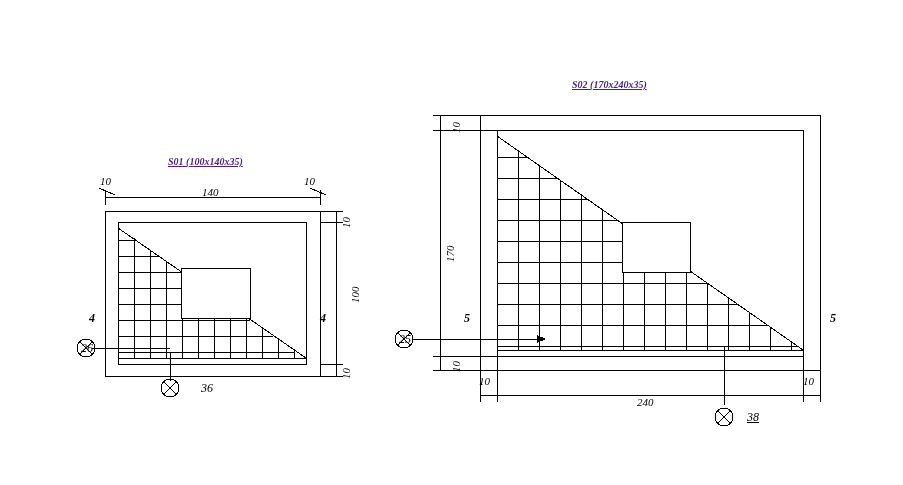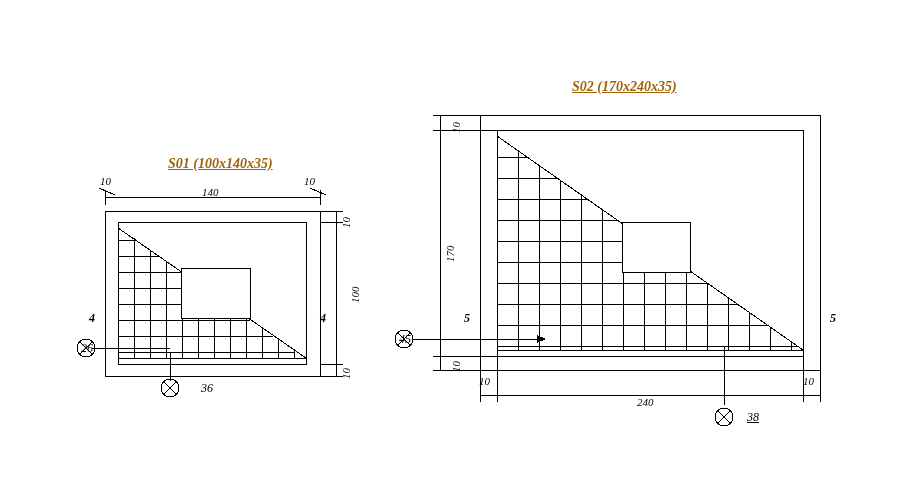"S02 (170x240x35)" .ttl { color: #a16207 -> #4c1d95; font-size: 14px -> 10px }
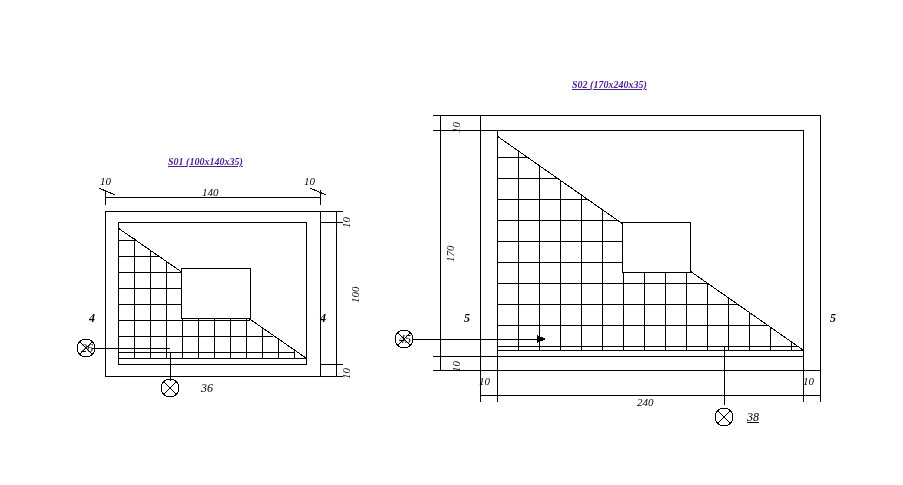"45" div.bub { text: 45 -> 25 }
